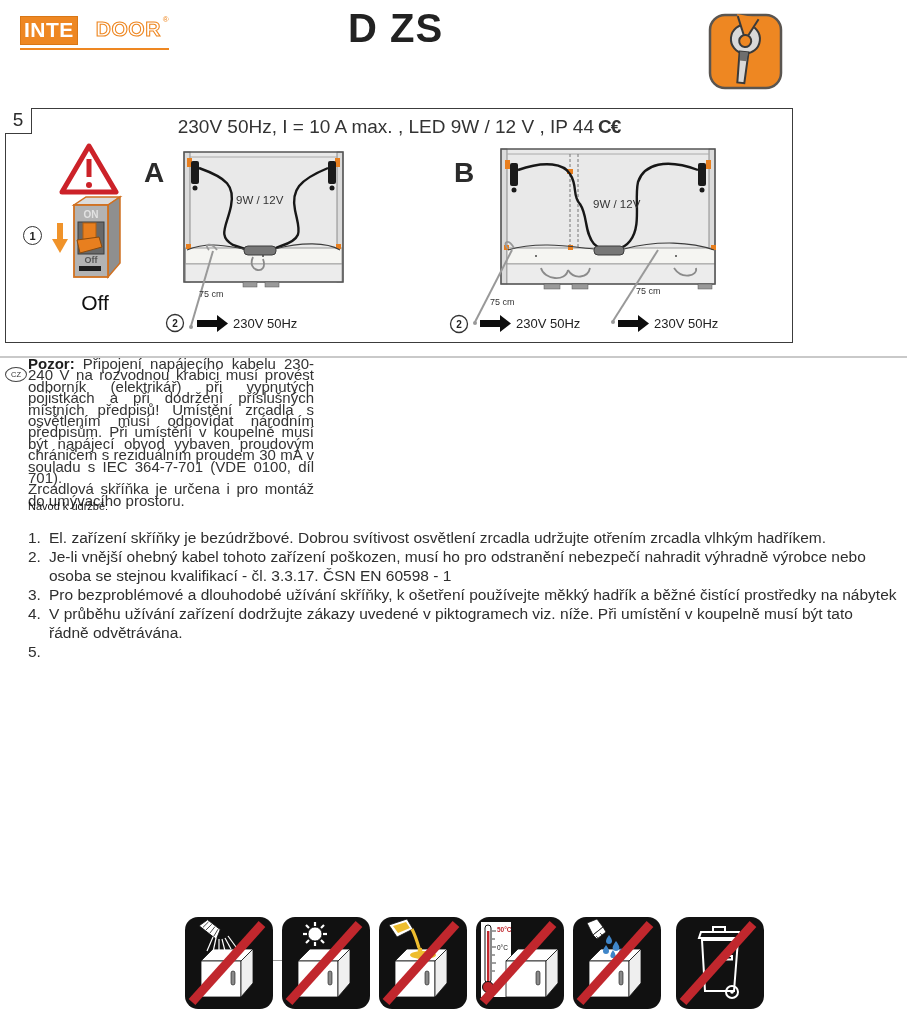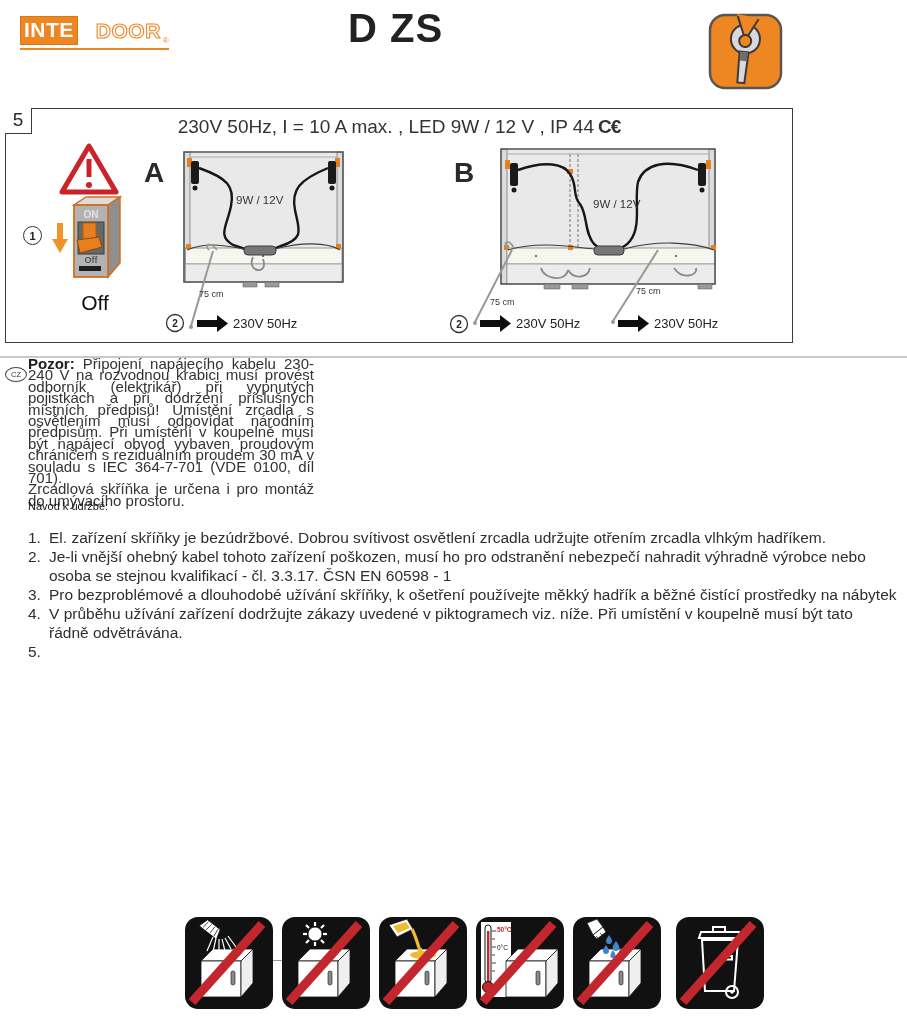"INTE" .logo { align-items: flex-end -> flex-start }
